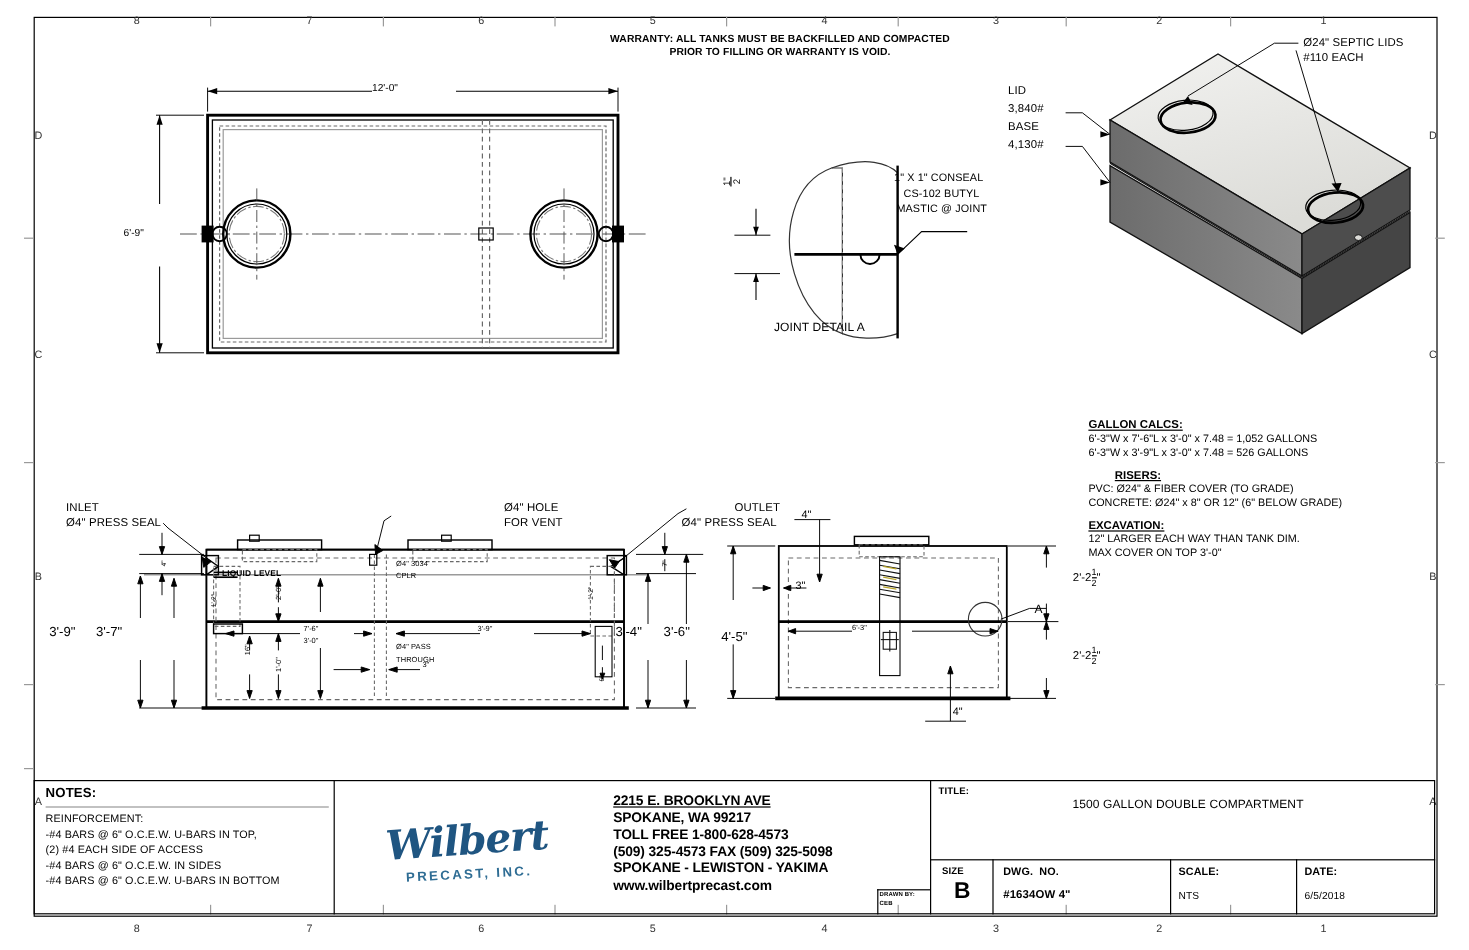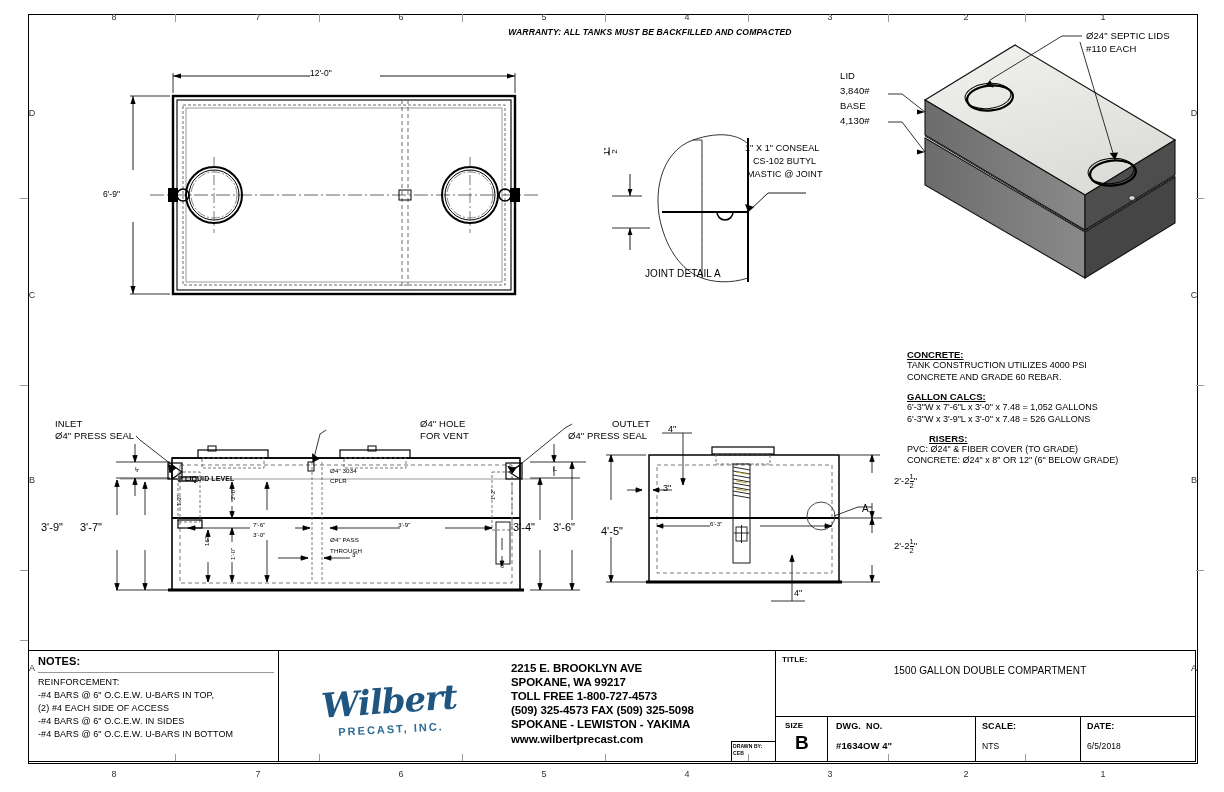"WARRANTY: ALL TANKS MUST BE" .ital { font-style: italic -> none }
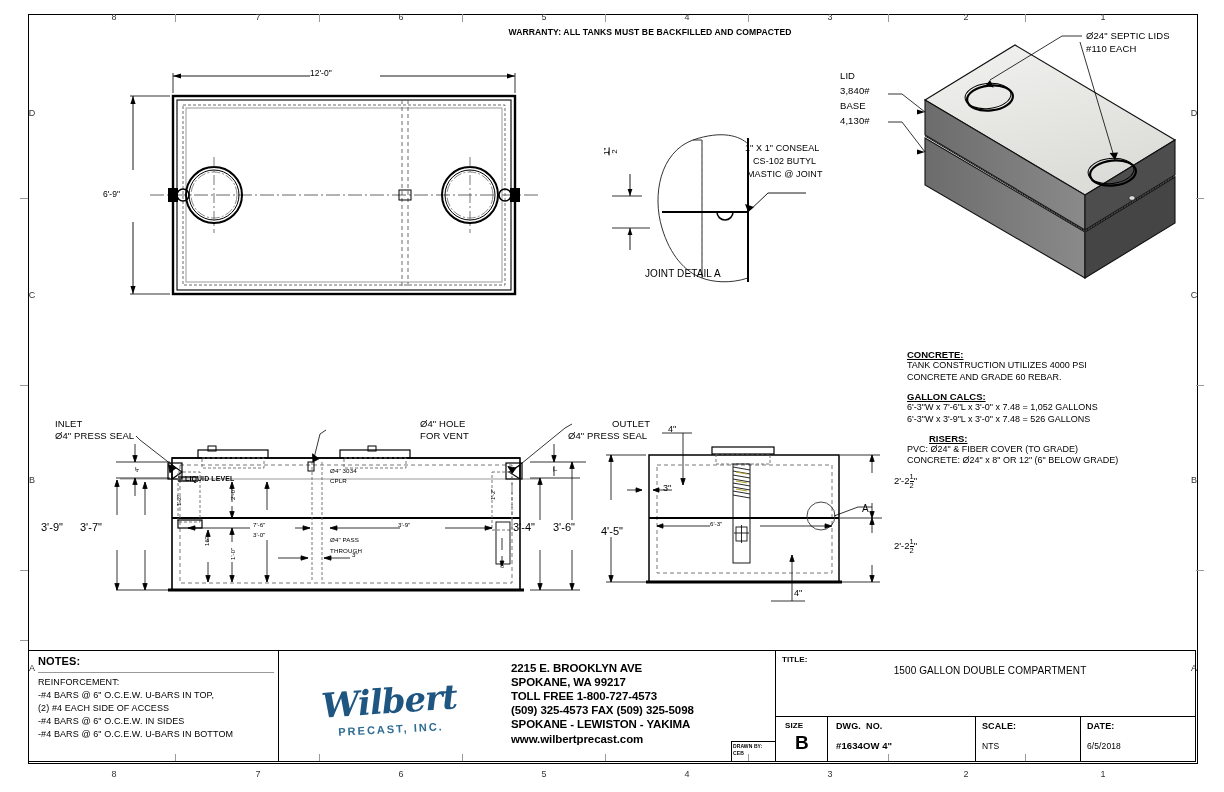"PRIOR TO FILLING OR WARRANTY" div.t { html: none -> <div>PRIOR TO FILLING OR WARRANTY IS VOID.</div> }
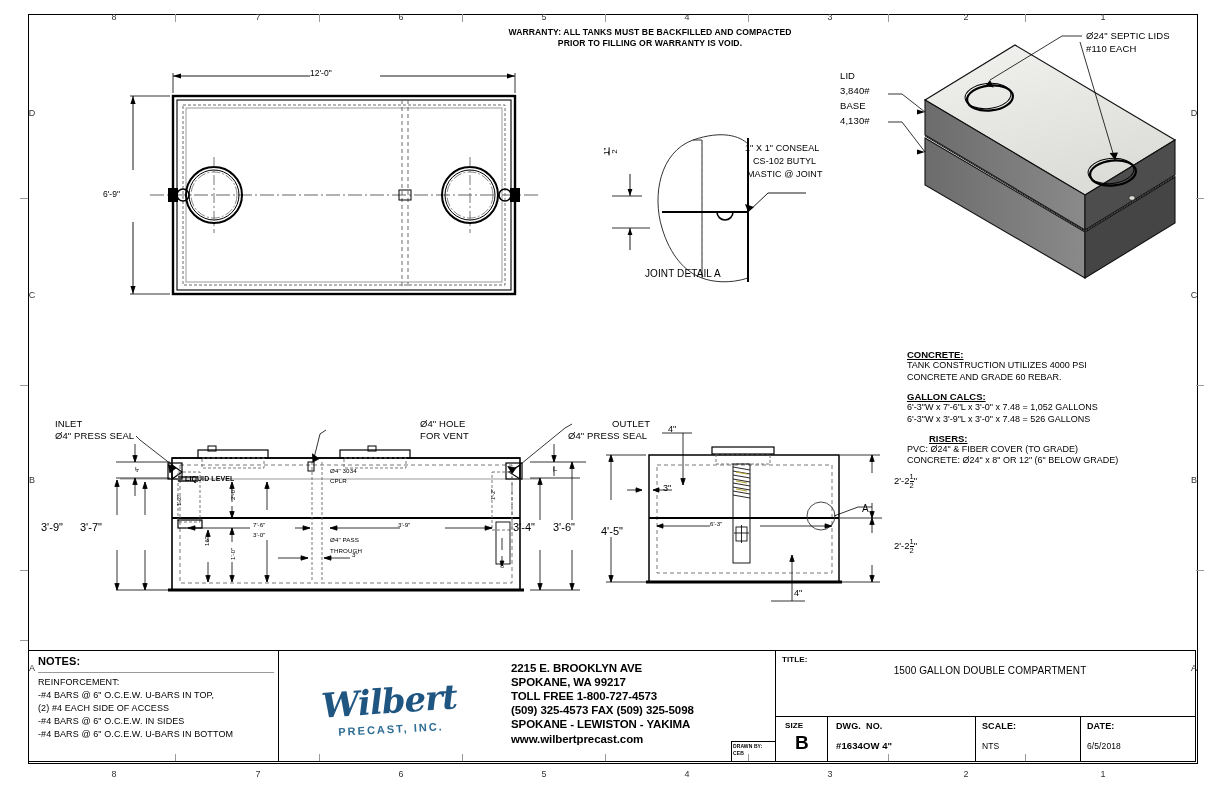"CONCRETE:" div { html: <div> <div>CONCRETE:</div> <div>TANK CONSTRUCTION UTILIZES 4000 PSI</div> <div>CONCRETE AND GRADE 60 REBAR.</div> </div> -> none }
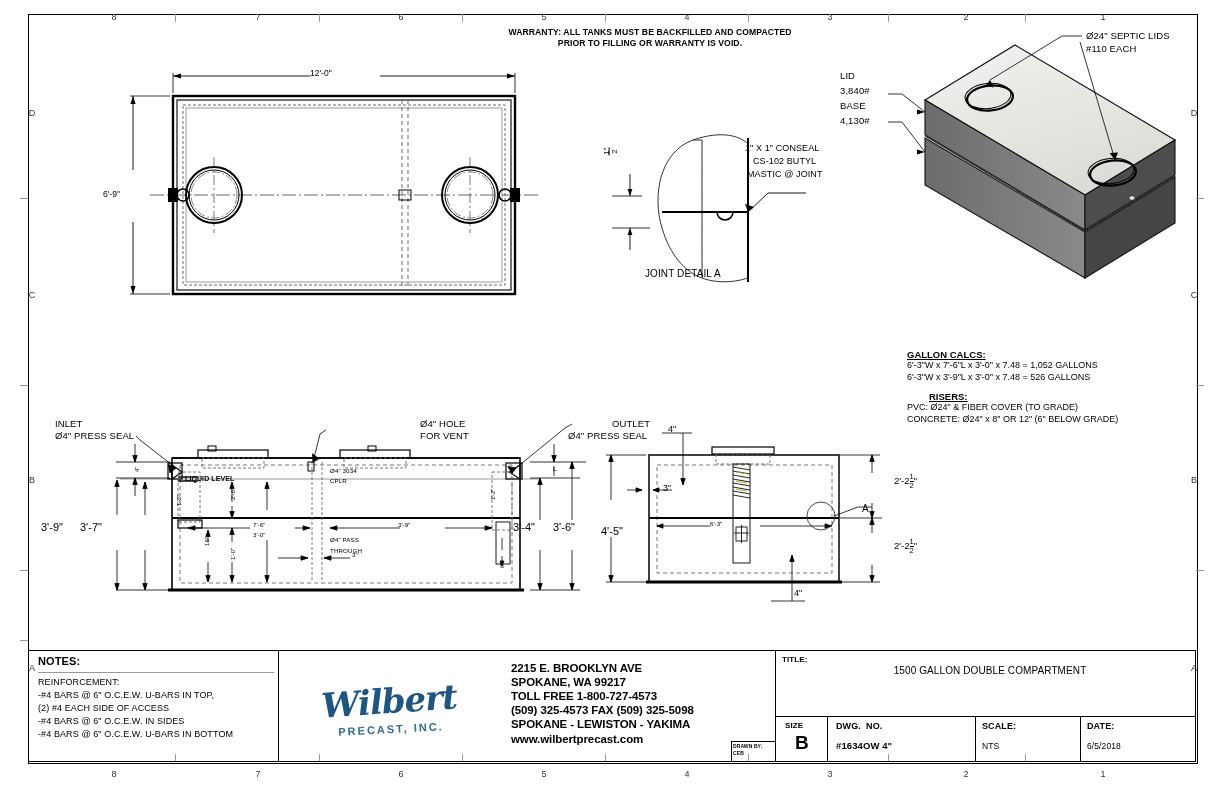"EXCAVATION:" div { html: none -> <div> <div>EXCAVATION:</div> <div>12" LARGER EACH WAY THAN TANK DIM.</div> <div>MAX COVER ON TOP 3'-0"</div> </div> }
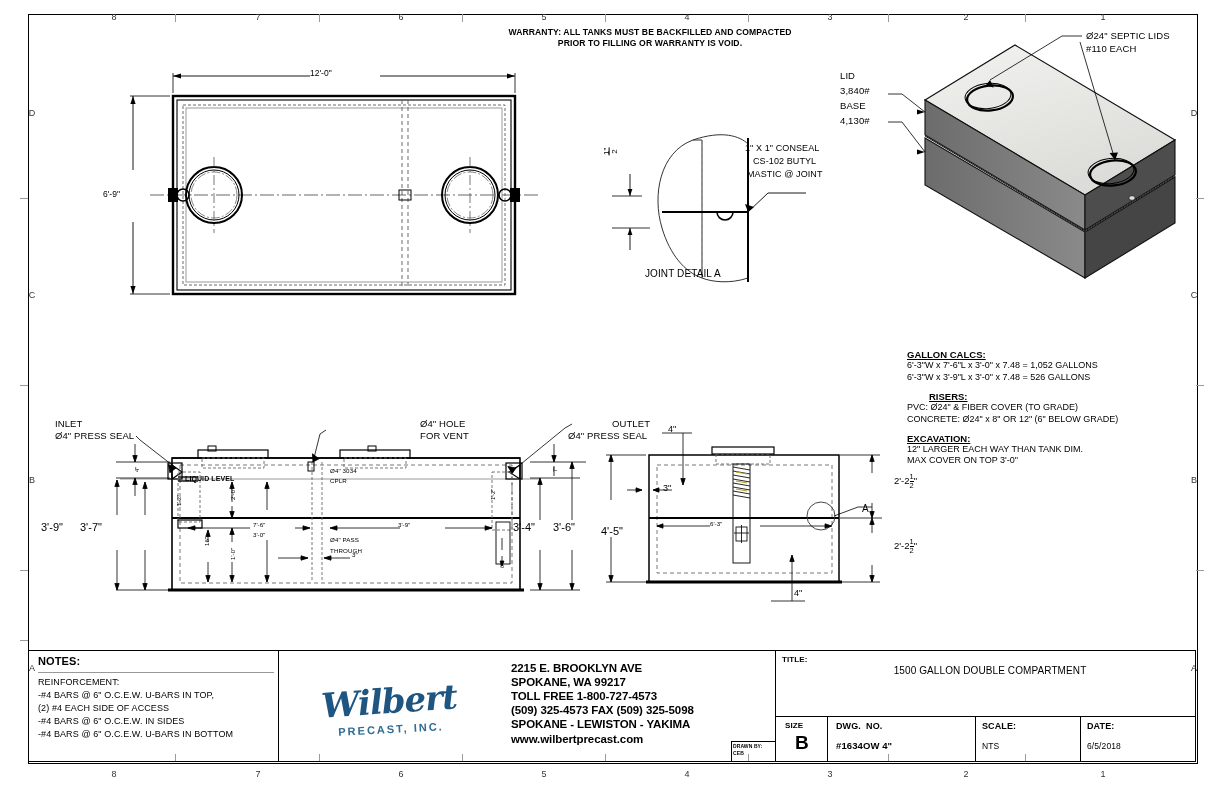"2215 E. BROOKLYN AVE" div.addr { text-decoration: none -> underline }
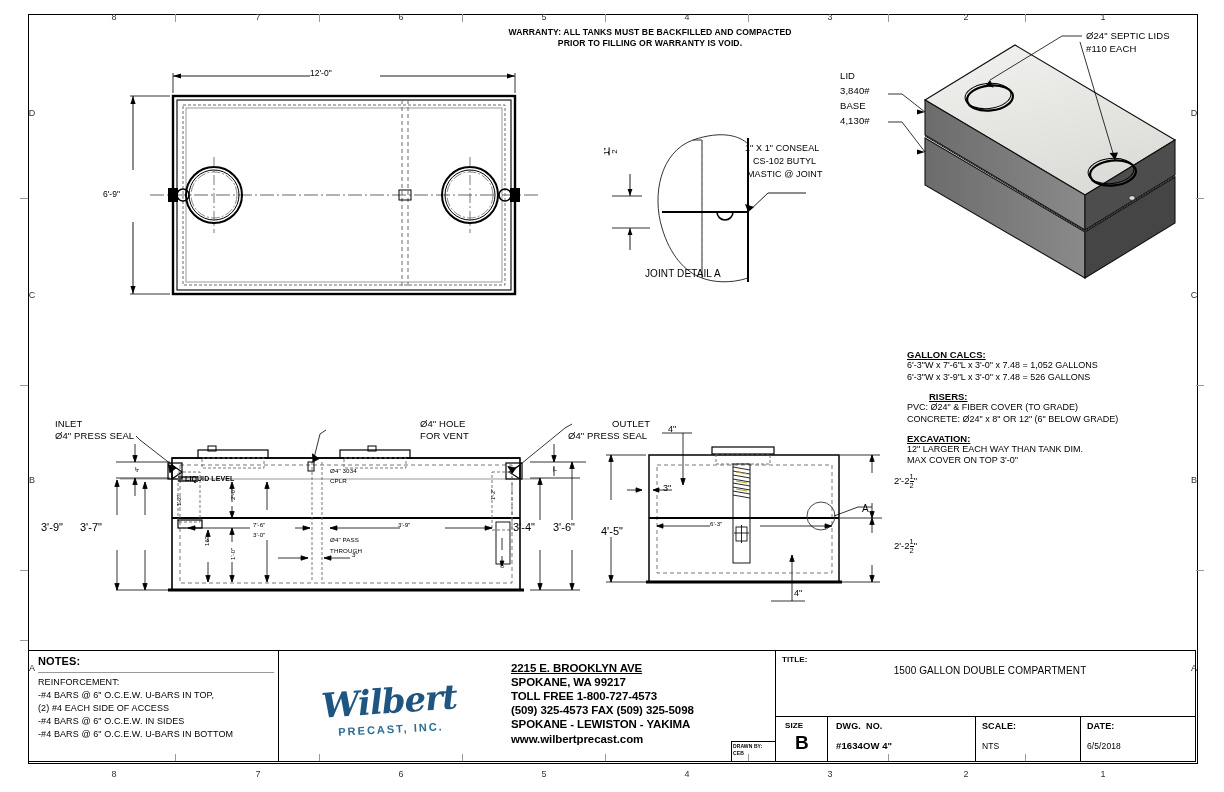"TOLL FREE 1-800-727-4573" div.addr { text: 1-800-727-4573 -> 1-800-628-4573 }
